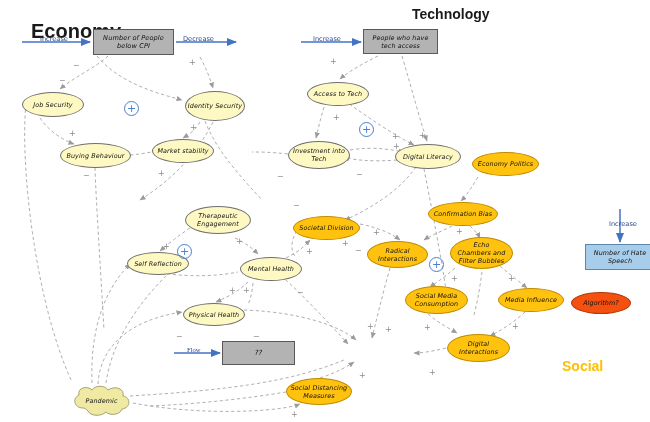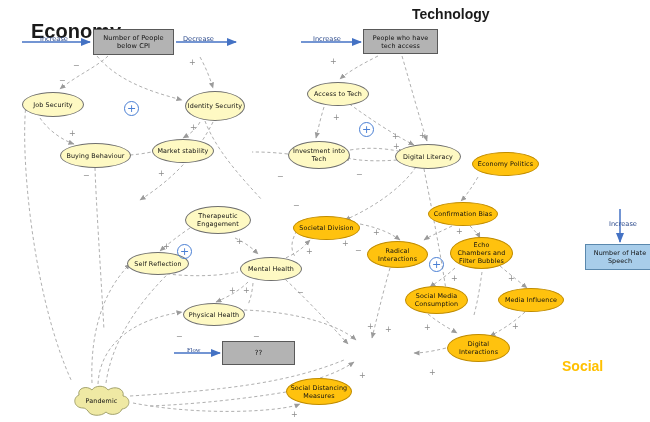"Number of People below CPI" .node { font-style: none -> italic }
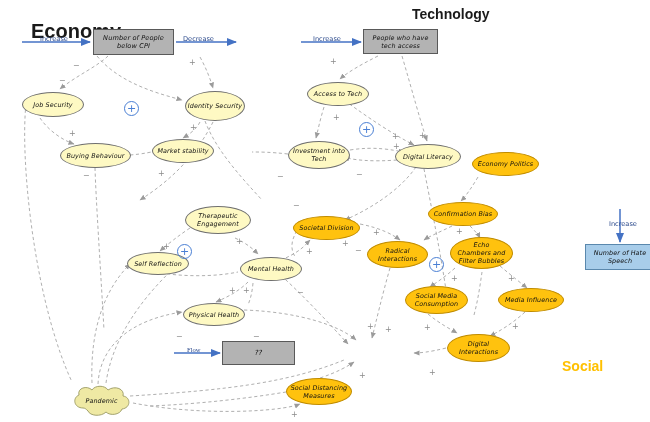"Algorithm?" div.node { html: none -> <div>Algorithm?</div> }
